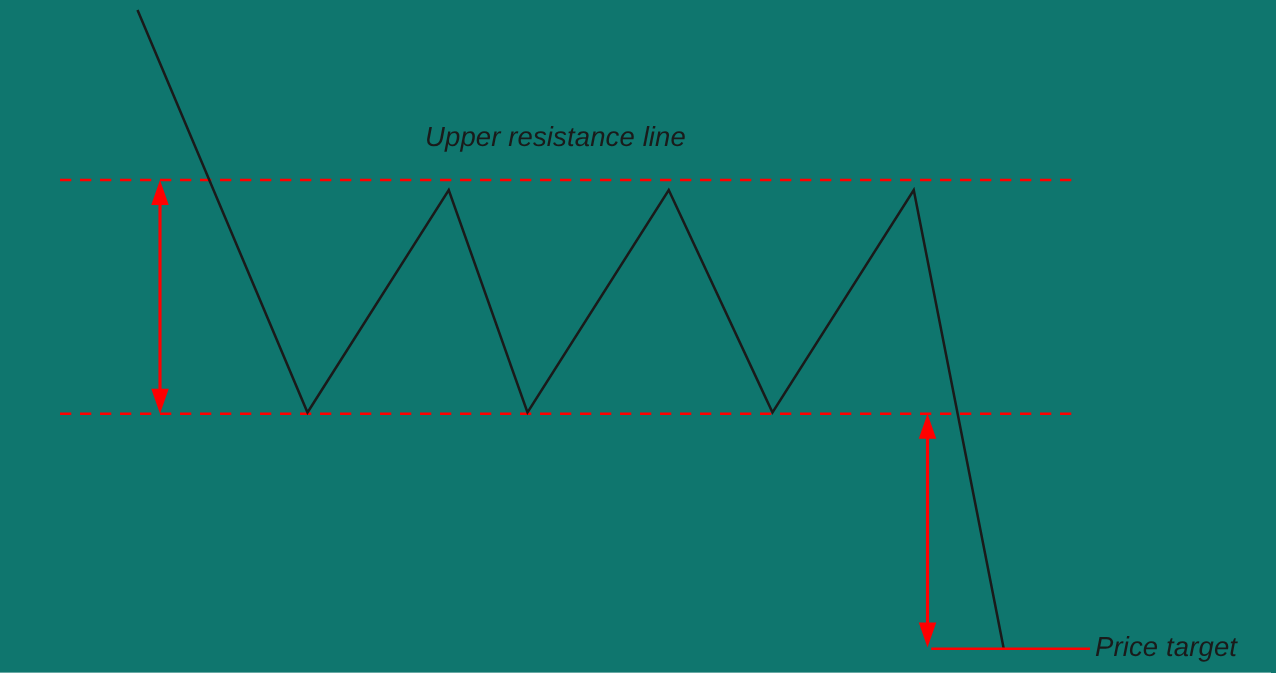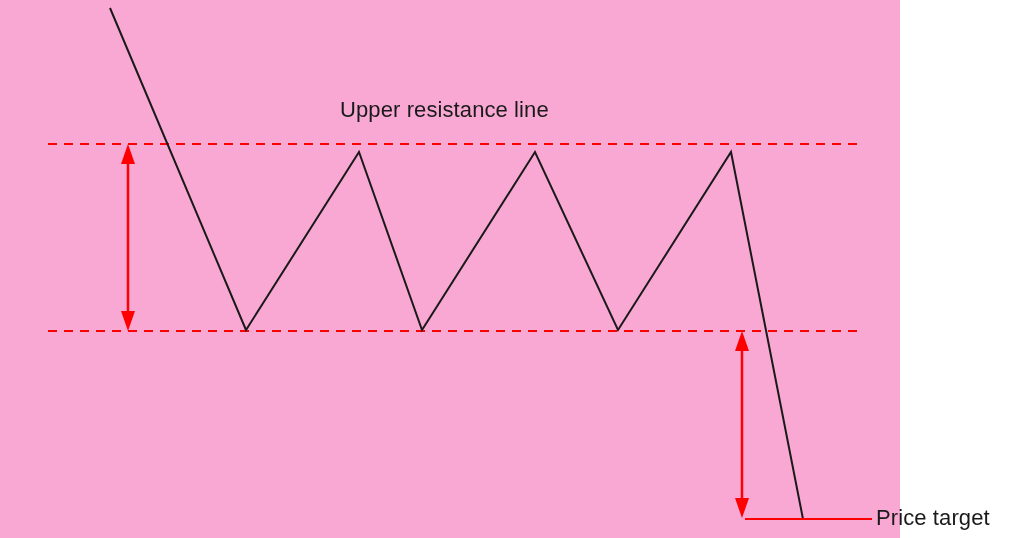"Upper resistance line" #diagram-root { background: #f9a8d4 -> #0f766e; font-style: none -> italic; width: 900px -> 1021px }
